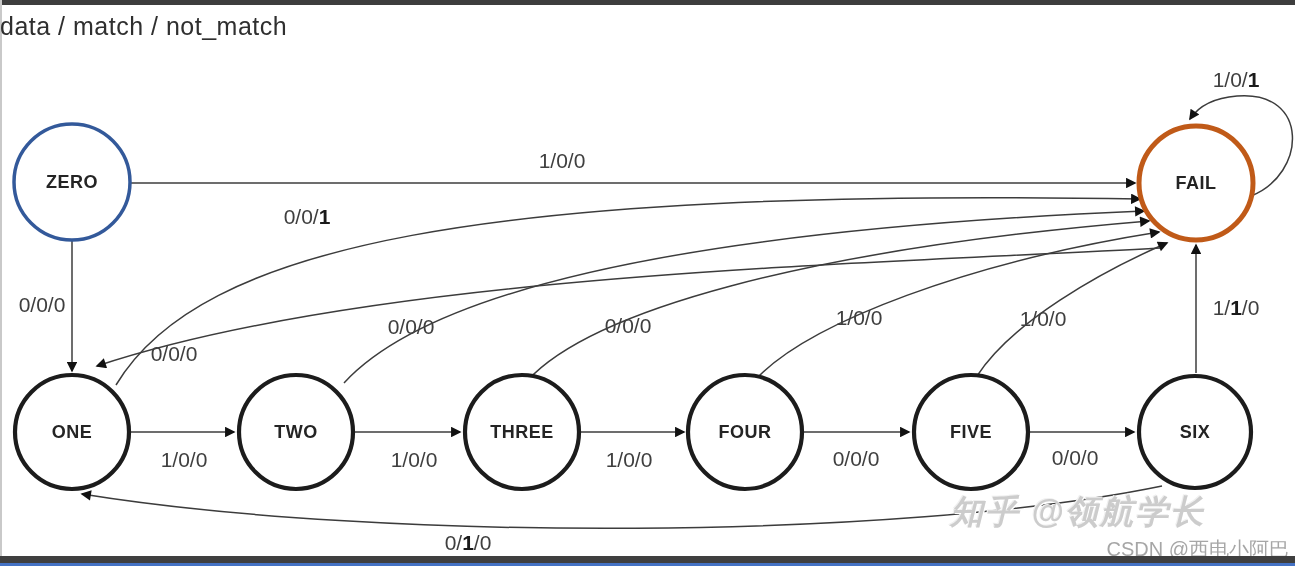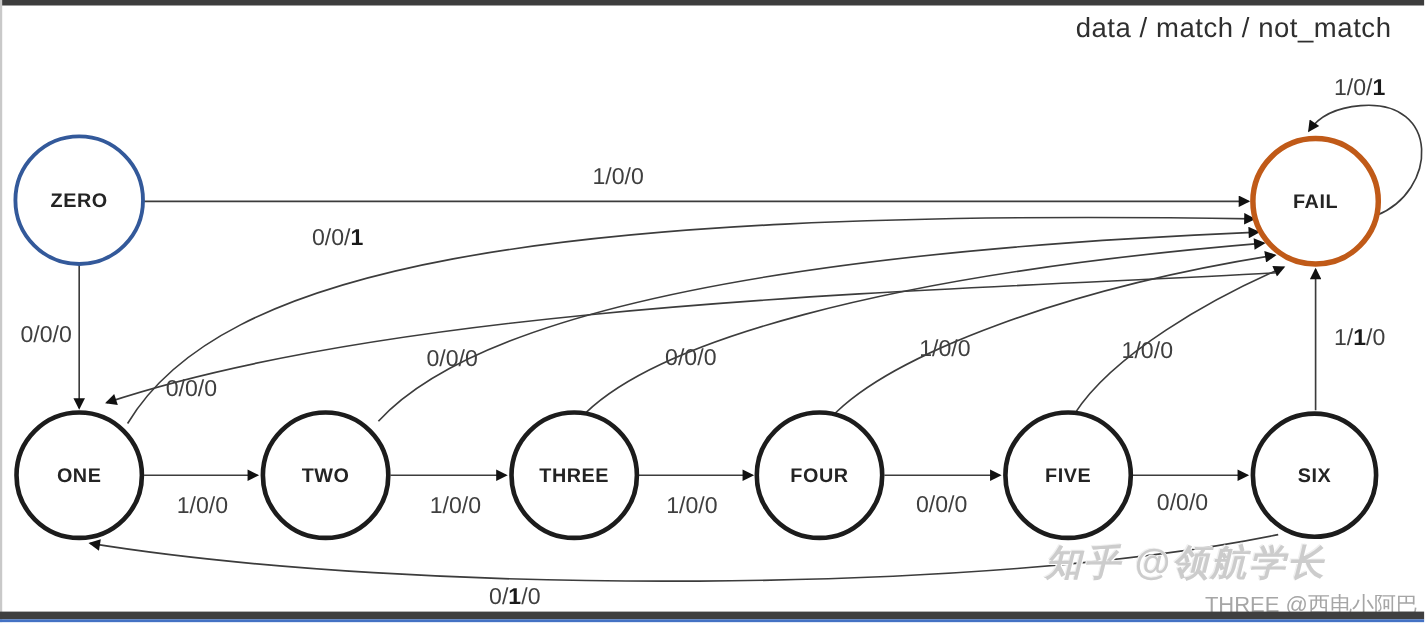"data / match / not_match" .title { text-align: right -> left }
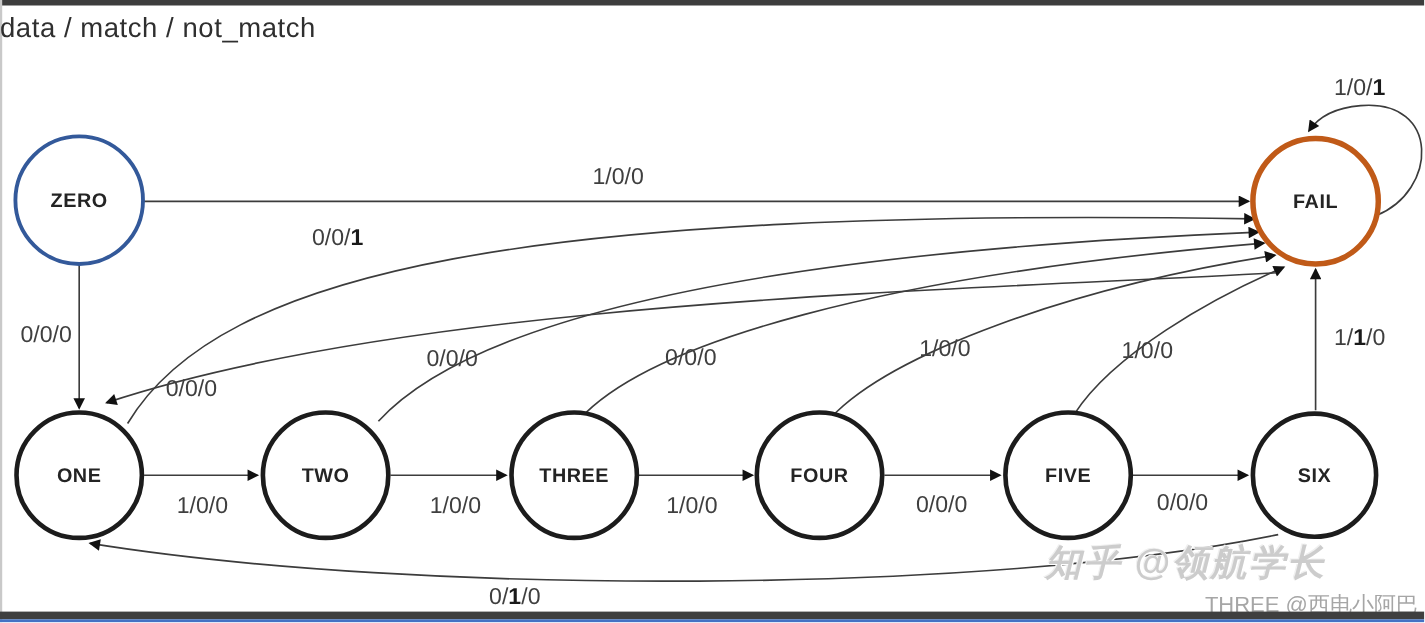"THREE @西电小阿巴" div.wm-csdn { text: THREE -> CSDN }
